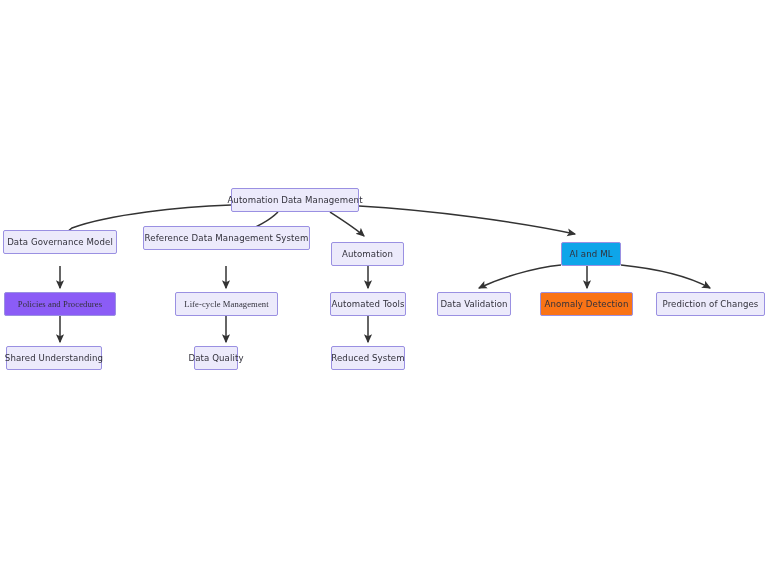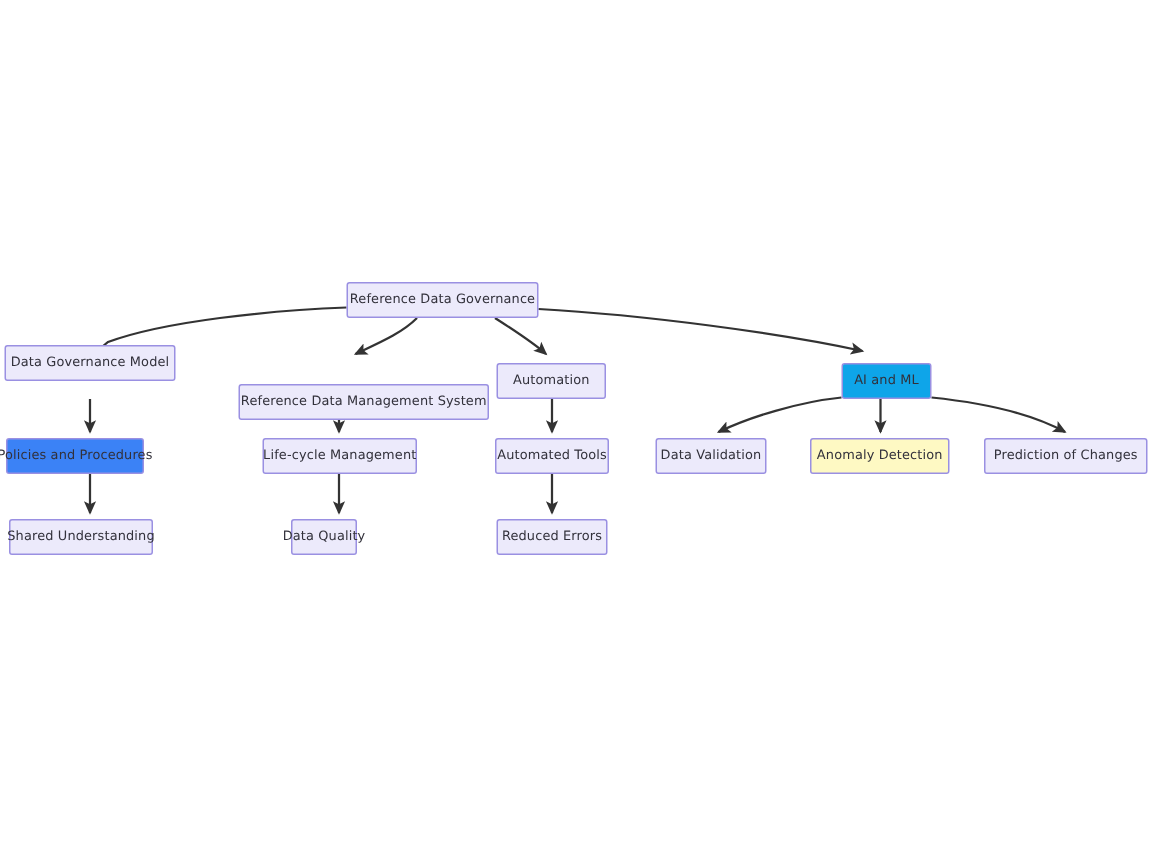"Reference Data Governance" span.node-label { text: Reference Data Governance -> Automation Data Management }
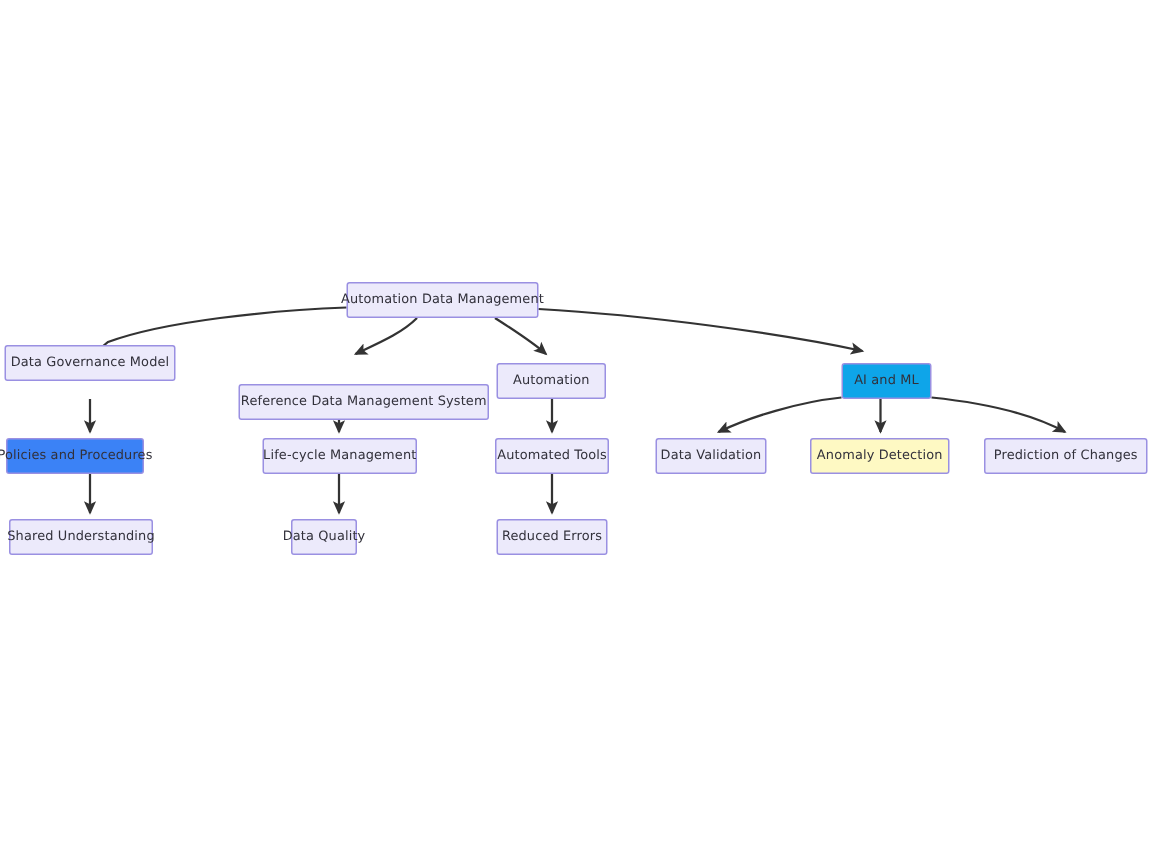"Reference Data Management System" div.node { margin-left: 16px -> none; top: 256px -> 226px }
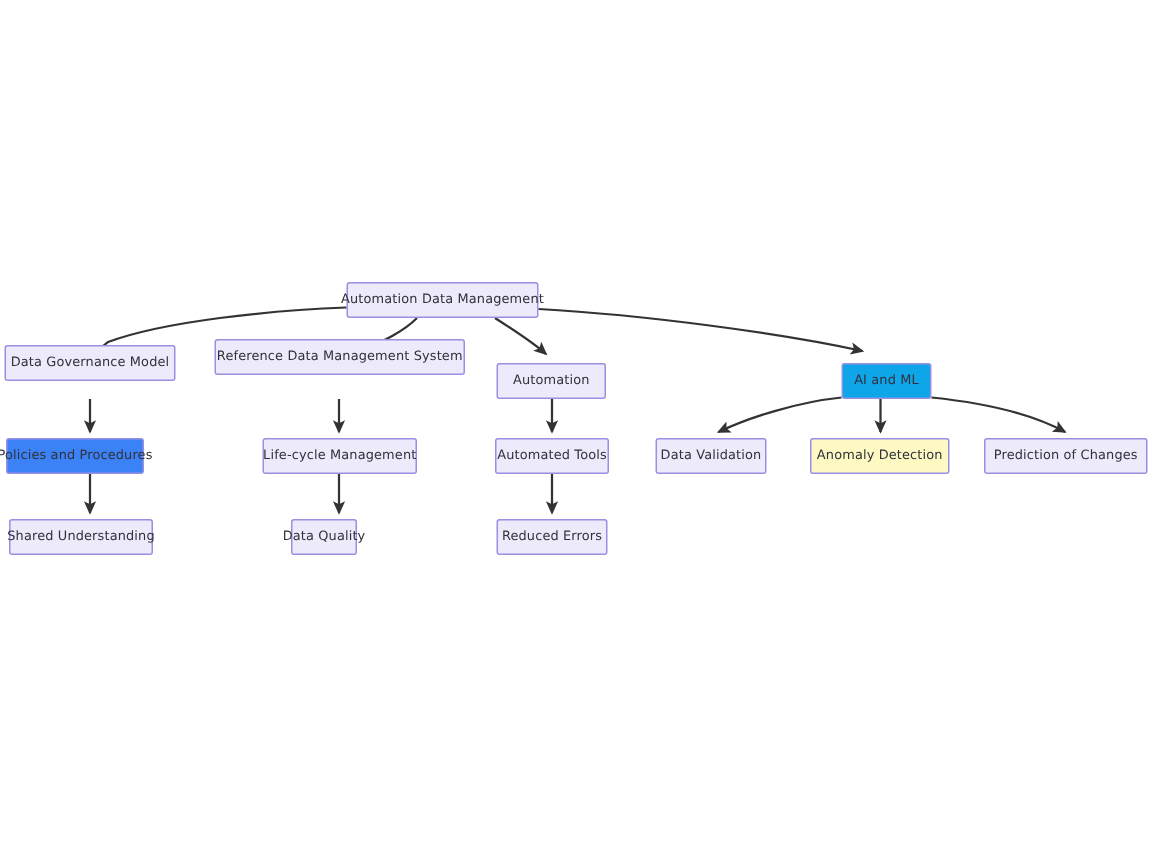"Policies and Procedures" div.node { background: #3b82f6 -> #8b5cf6; font-family: none -> Liberation Serif, serif; width: 92px -> 112px }
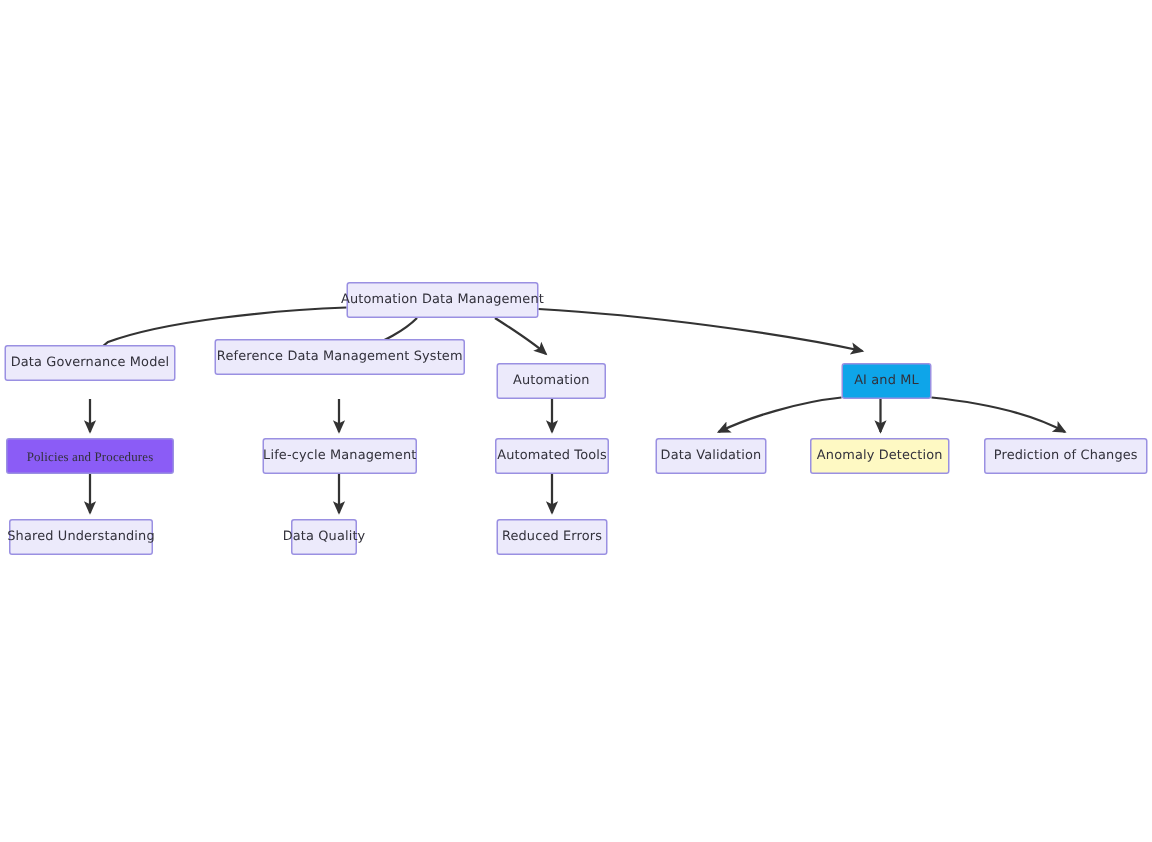"Life-cycle Management" div.node { font-family: none -> Liberation Serif, serif }
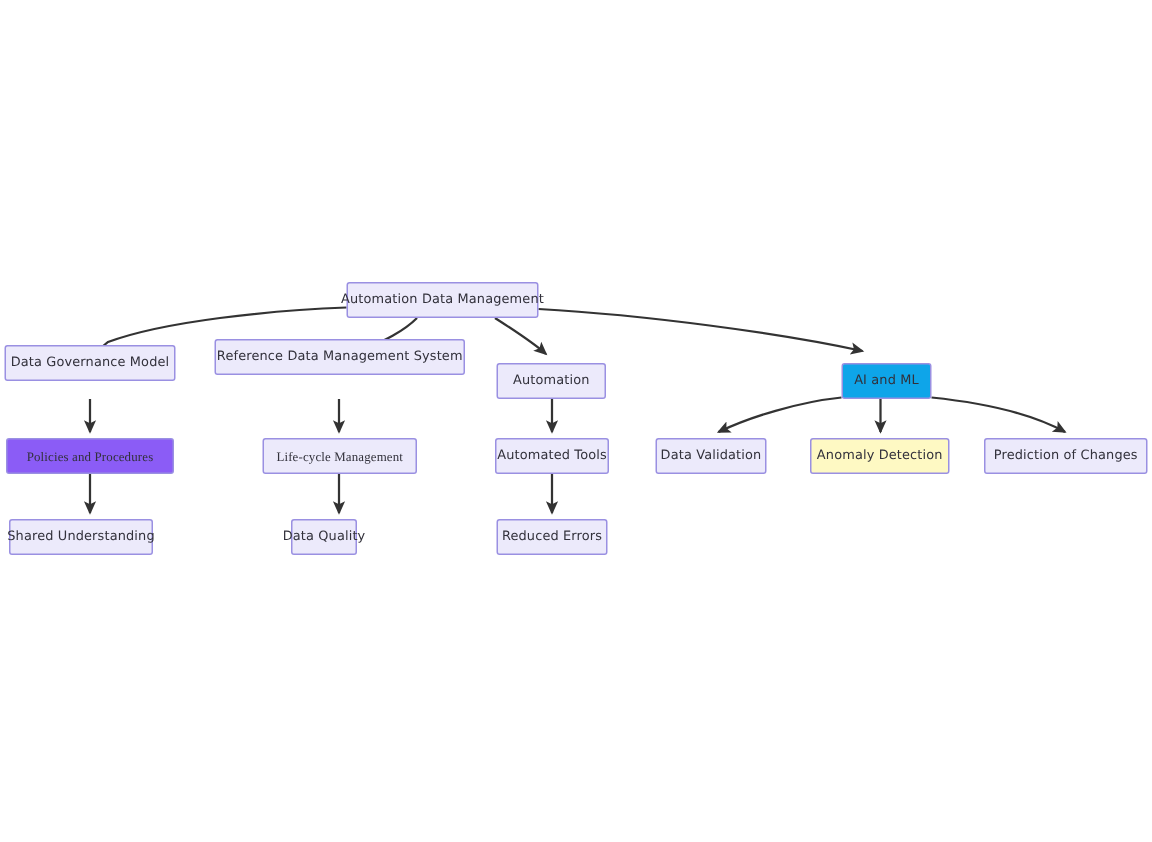"Anomaly Detection" div.node { background: #fef9c3 -> #f97316 }
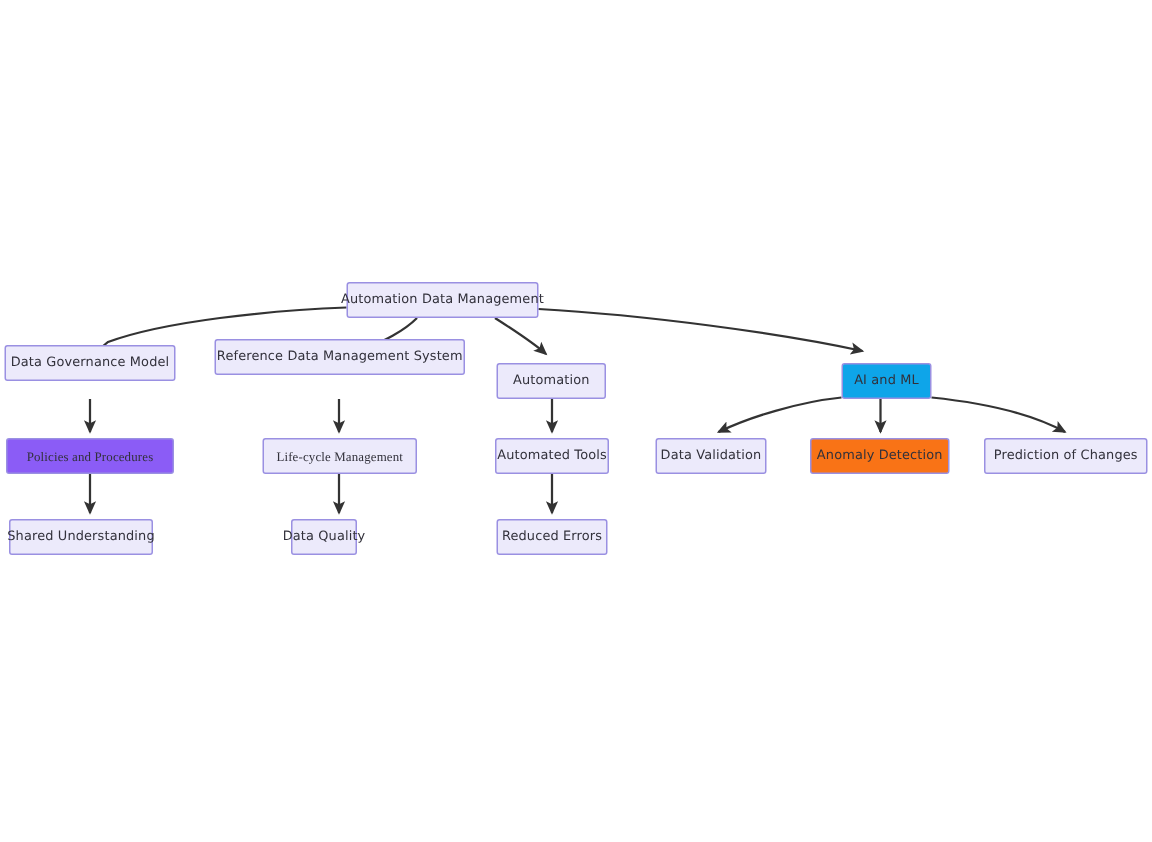"Reduced Errors" span.node-label { text: Errors -> System }
